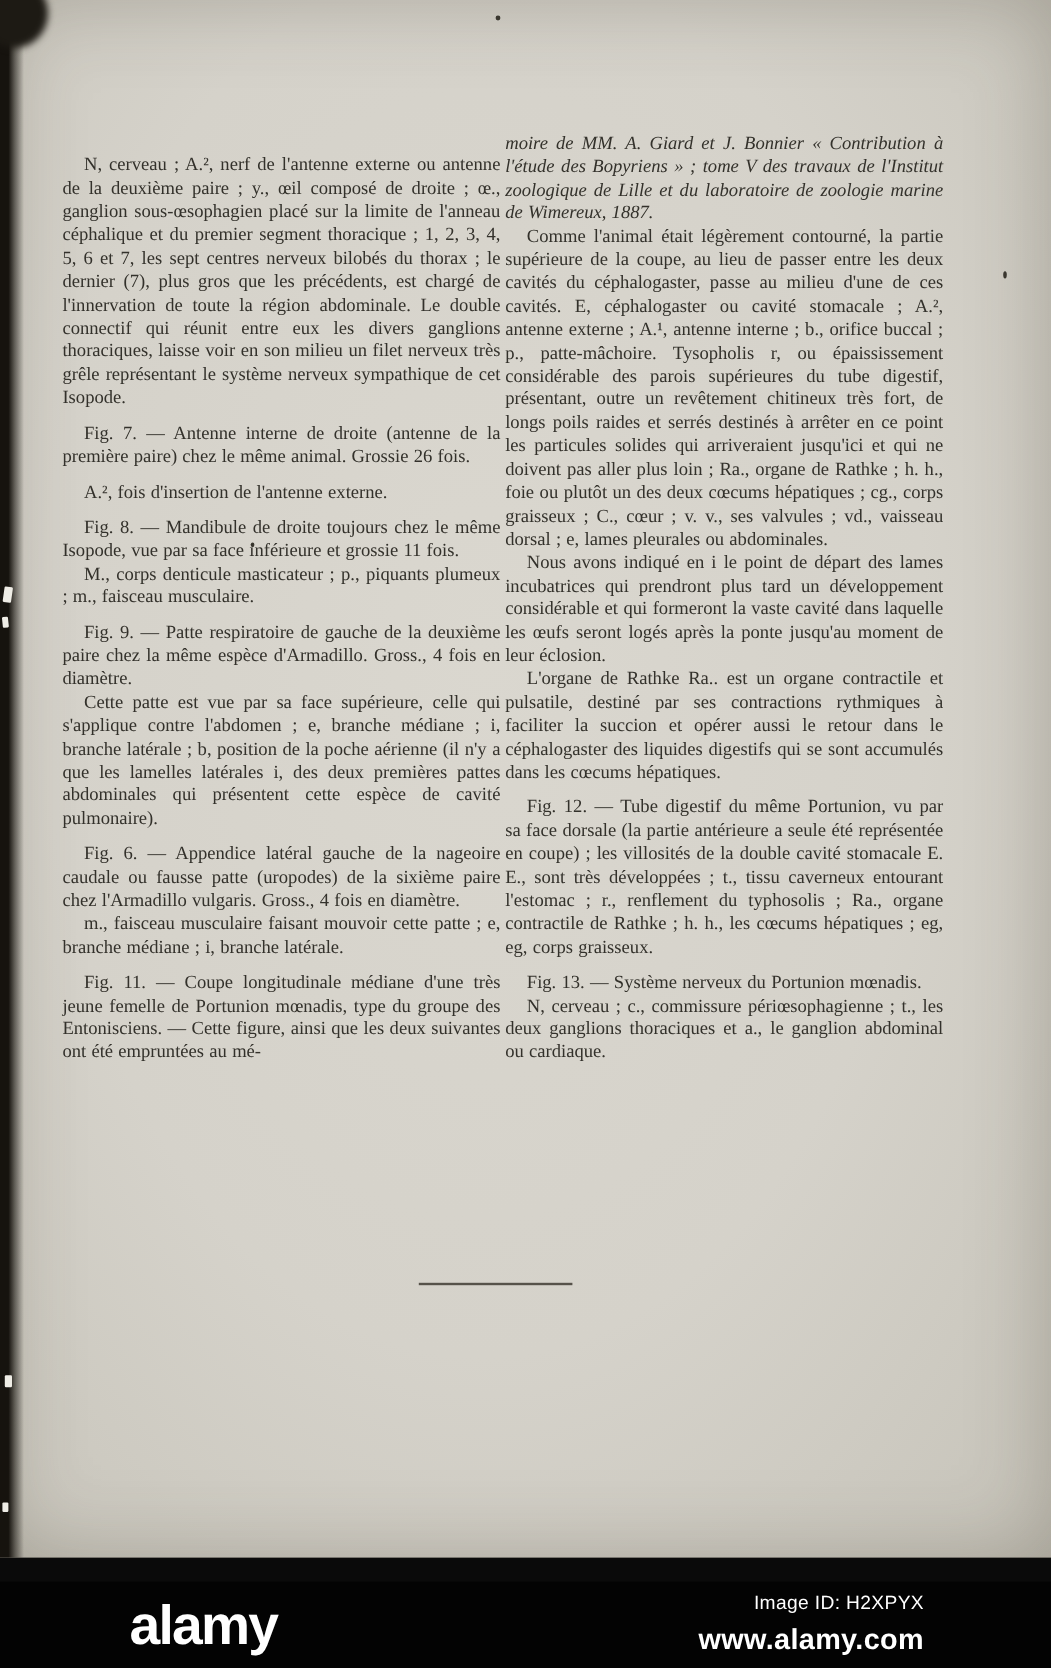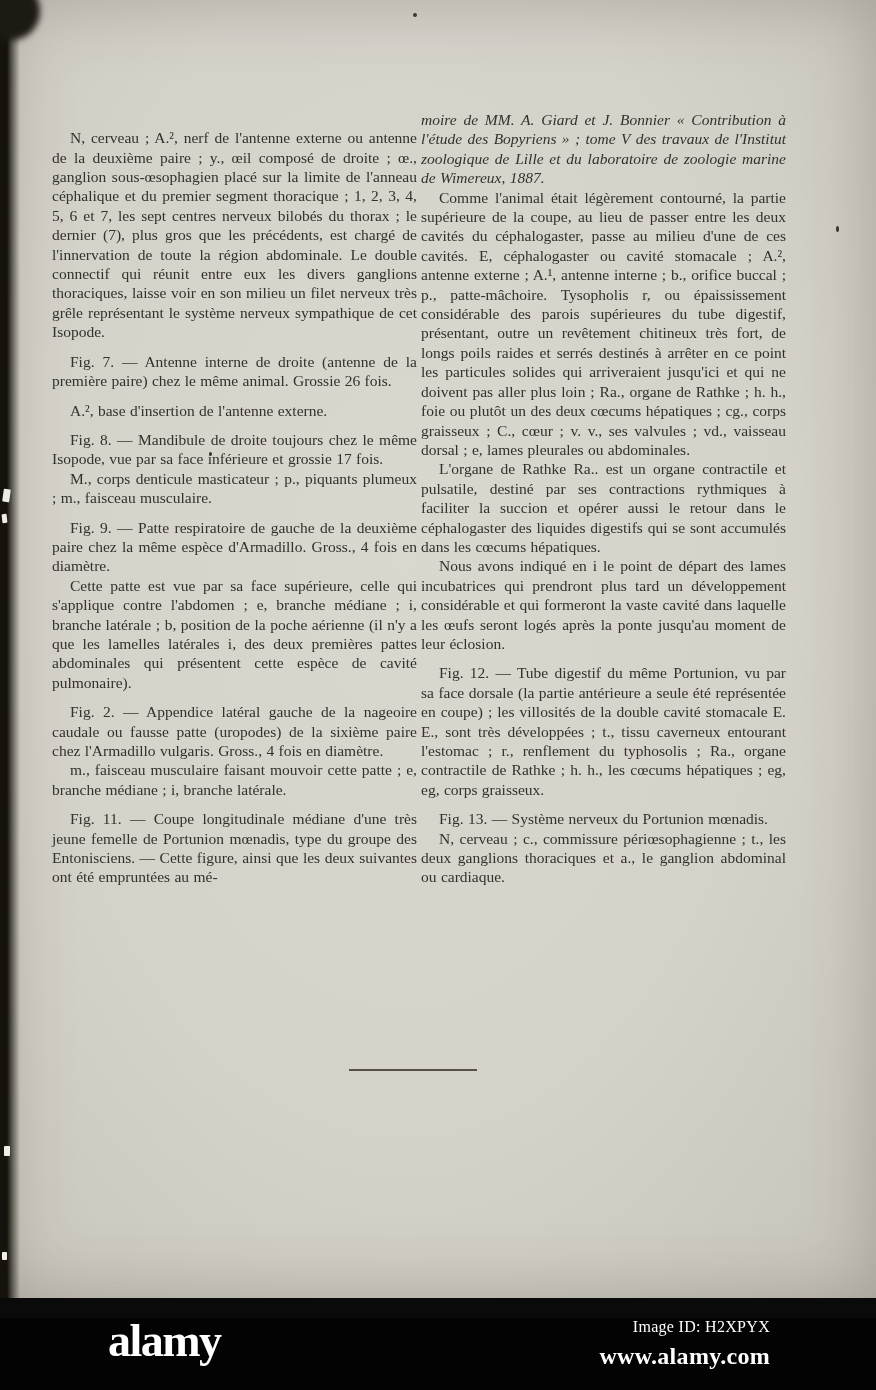"A.², base d'insertion de l'antenne" p.gap { text: base -> fois }
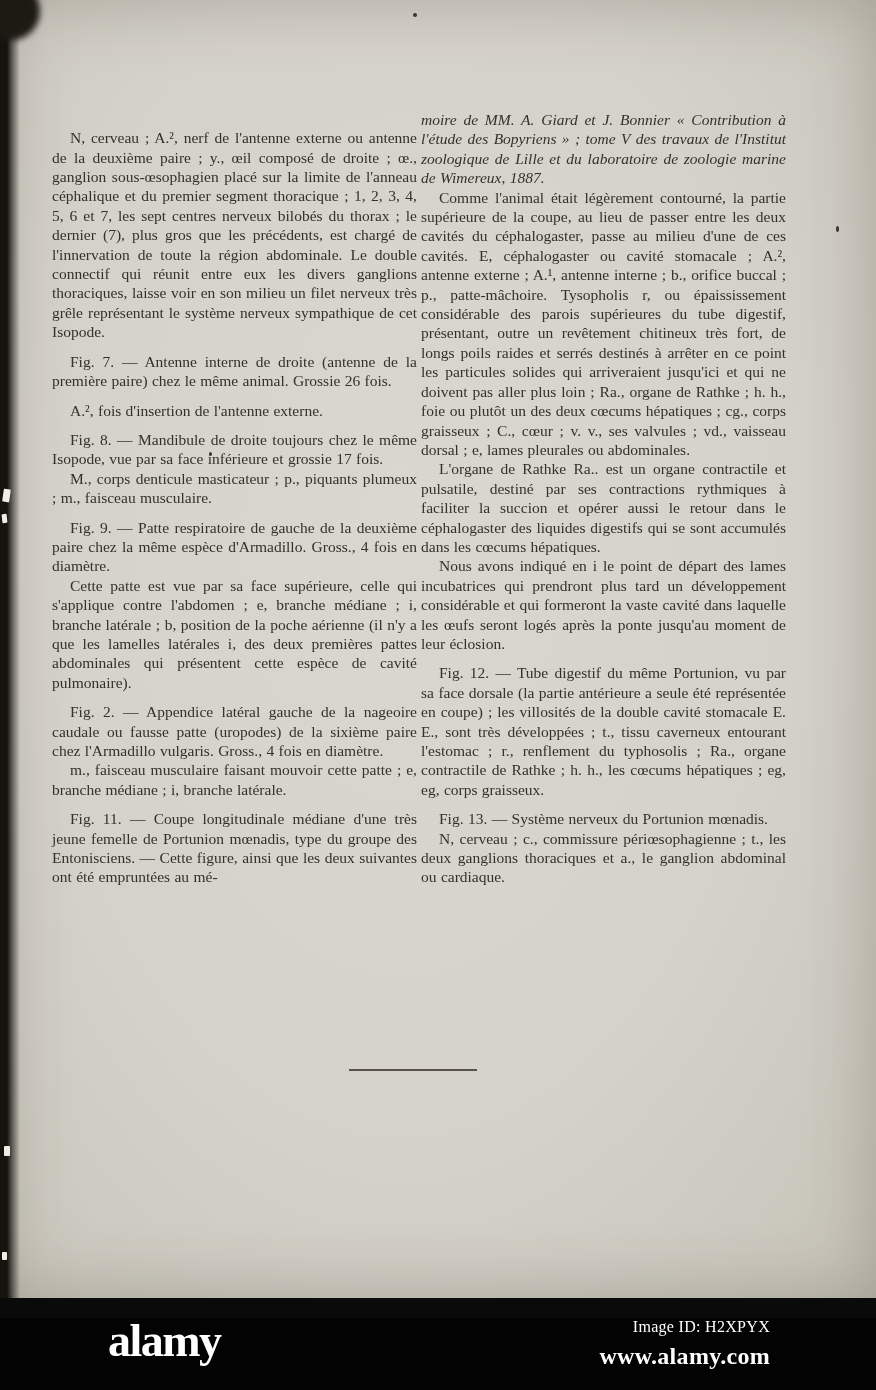"Fig. 8. — Mandibule de" p.gap { text: 17 -> 11 }
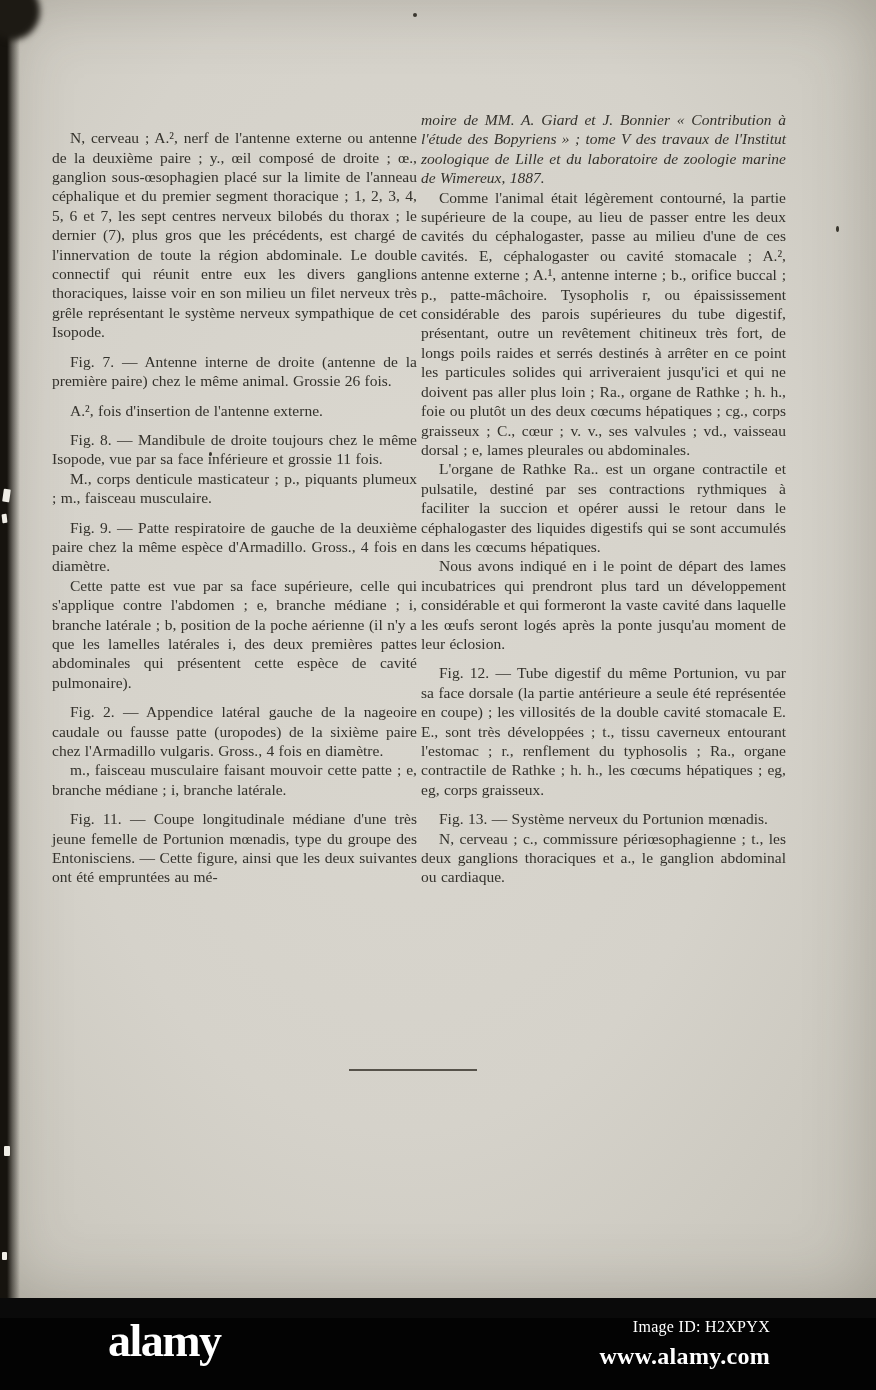"L'organe de Rathke Ra.. est" p { order: before "Nous avons indiqué en i" -> after "Nous avons indiqué en i" }
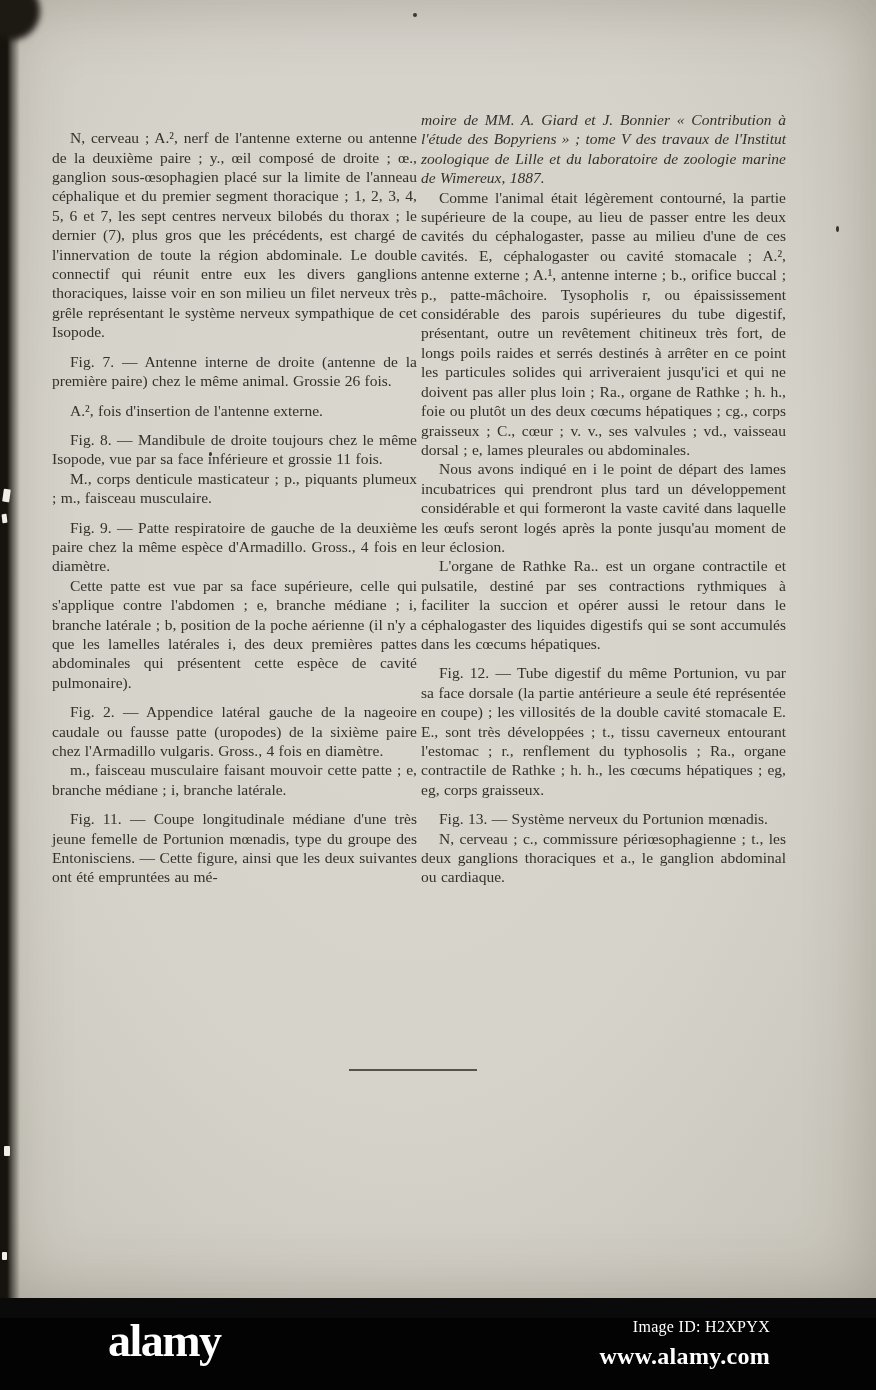"Fig. 2. — Appendice latéral" p.gap { text: 2 -> 6 }
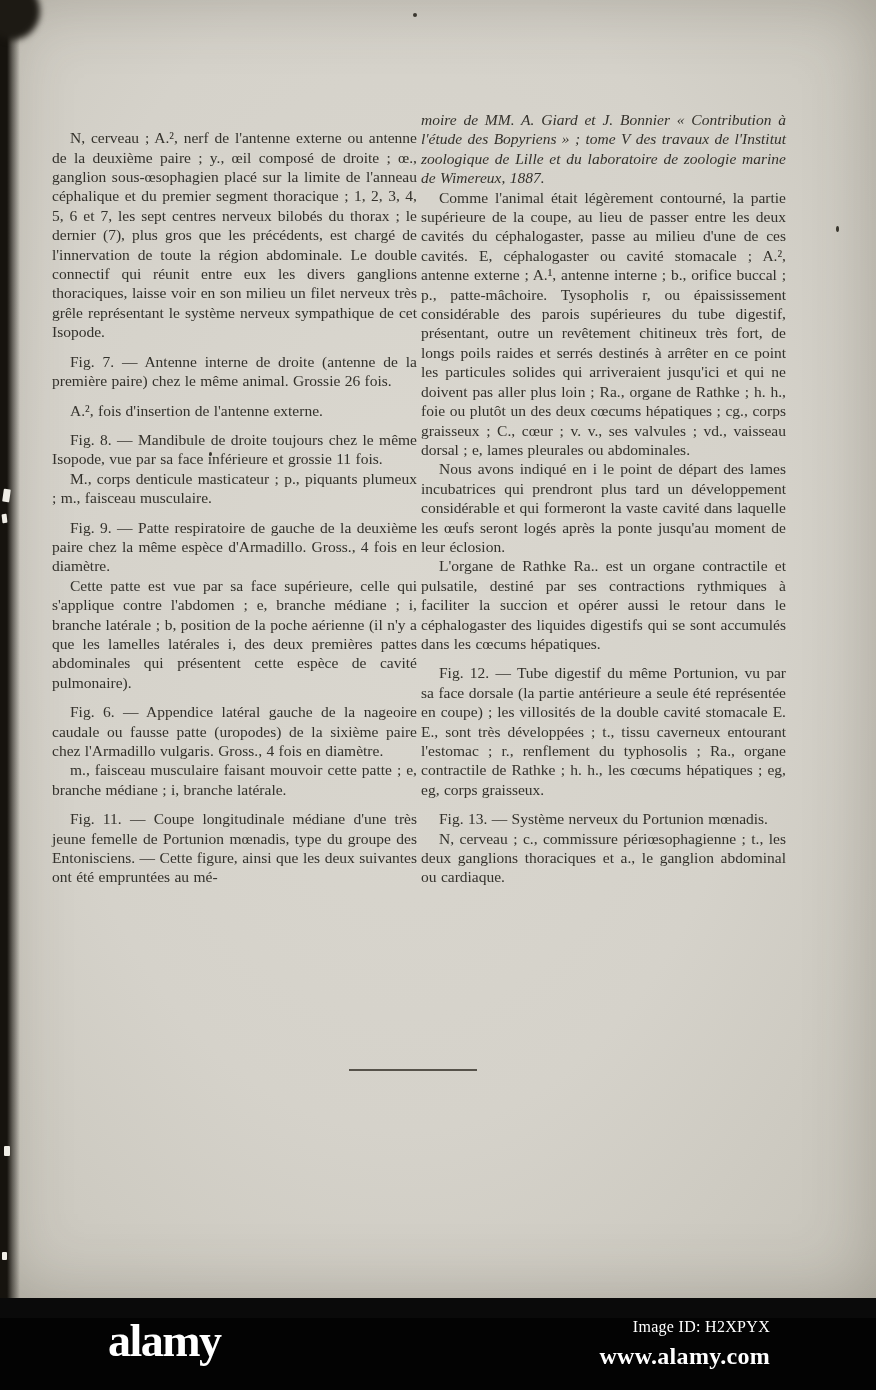"alamy" .footer { align-items: flex-start -> center; font-family: Liberation Serif, serif -> Liberation Sans, sans-serif }
